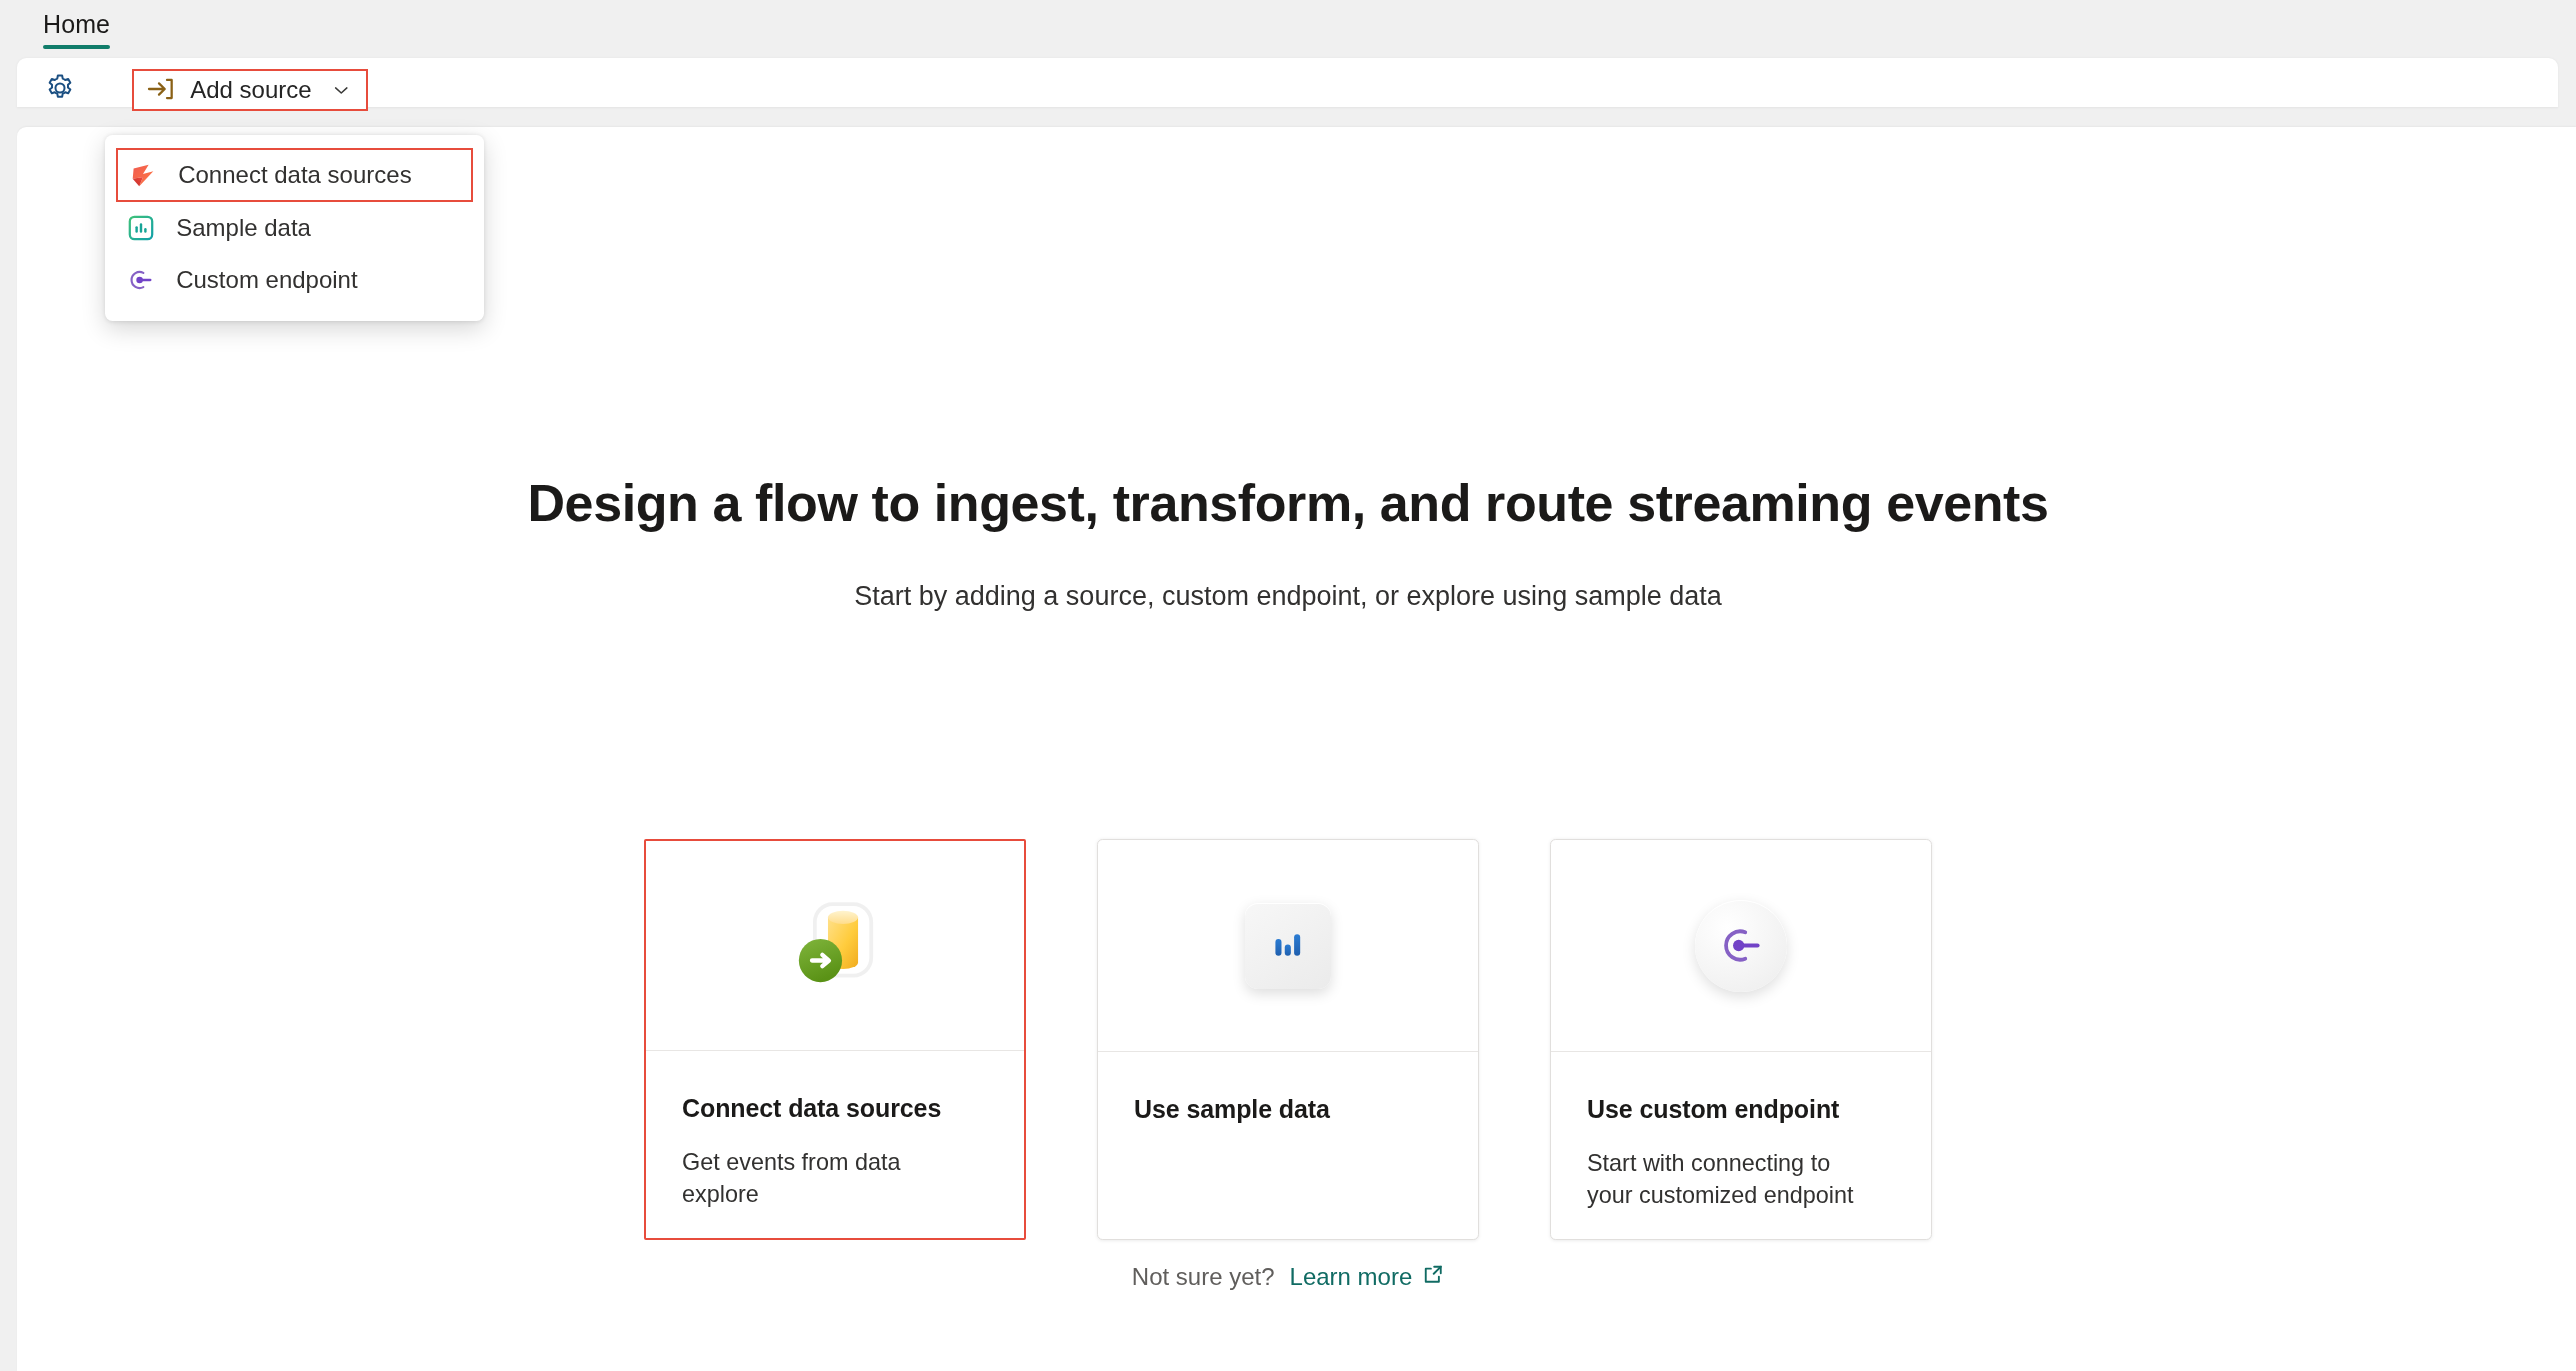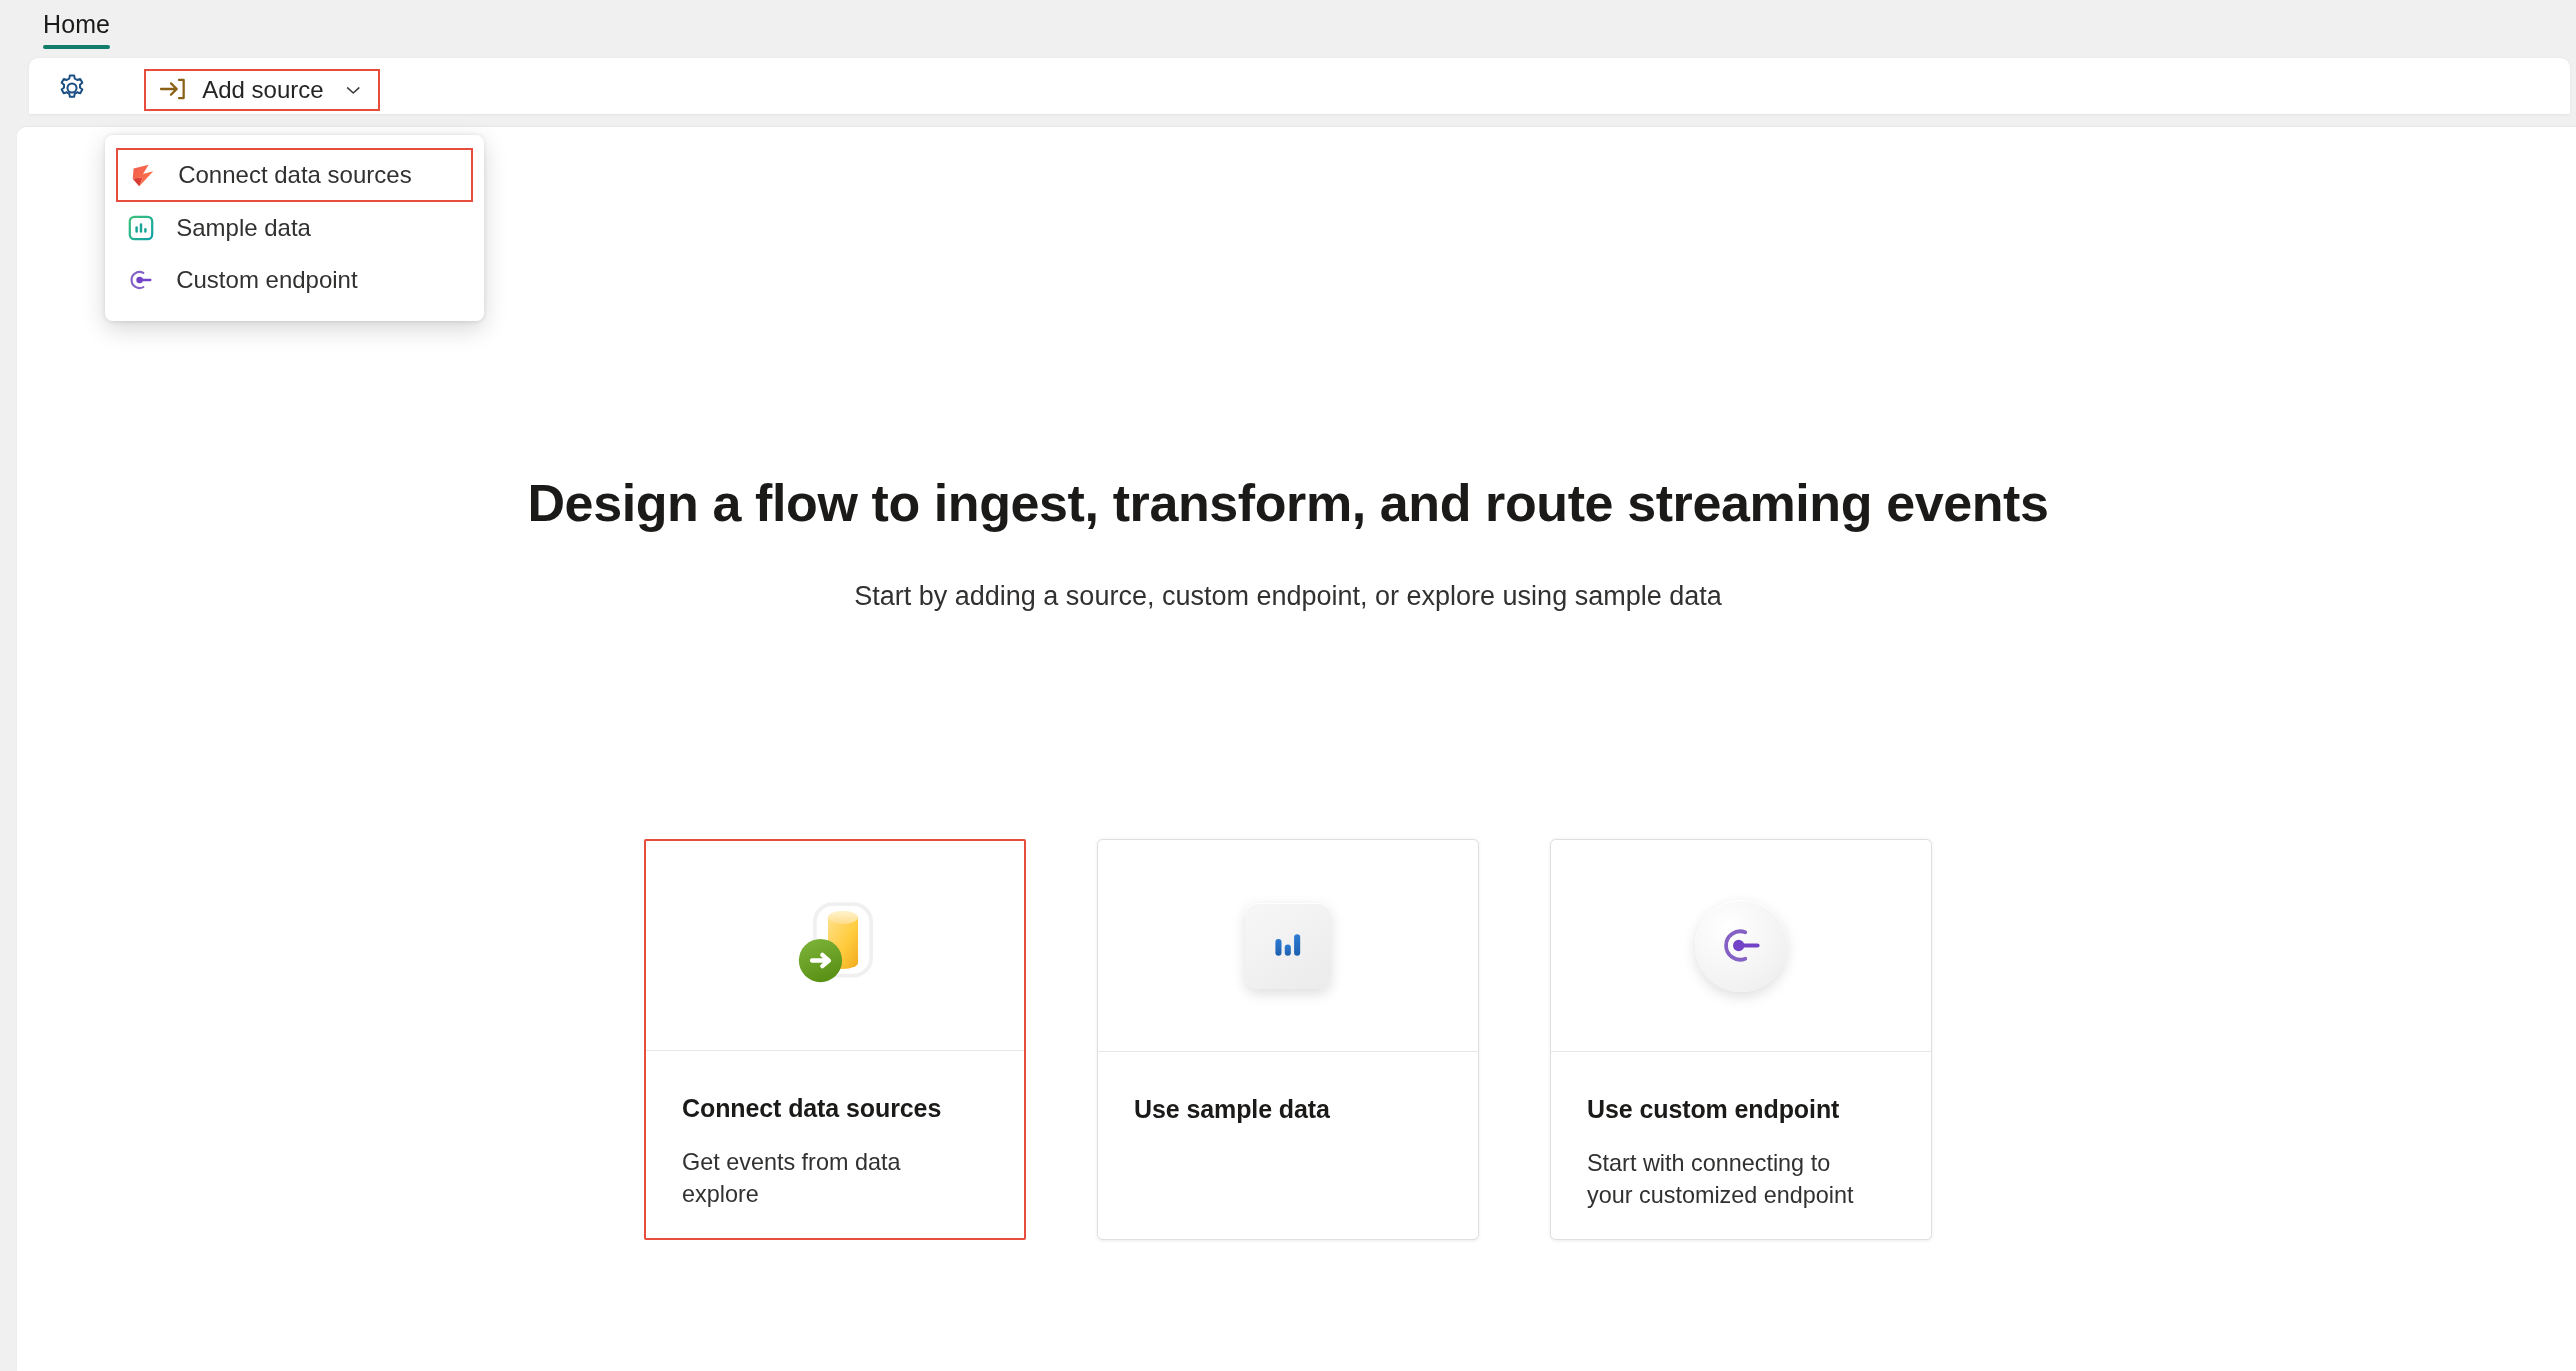"Add source" .toolbar { height: 56px -> 49px; left: 29px -> 17px }
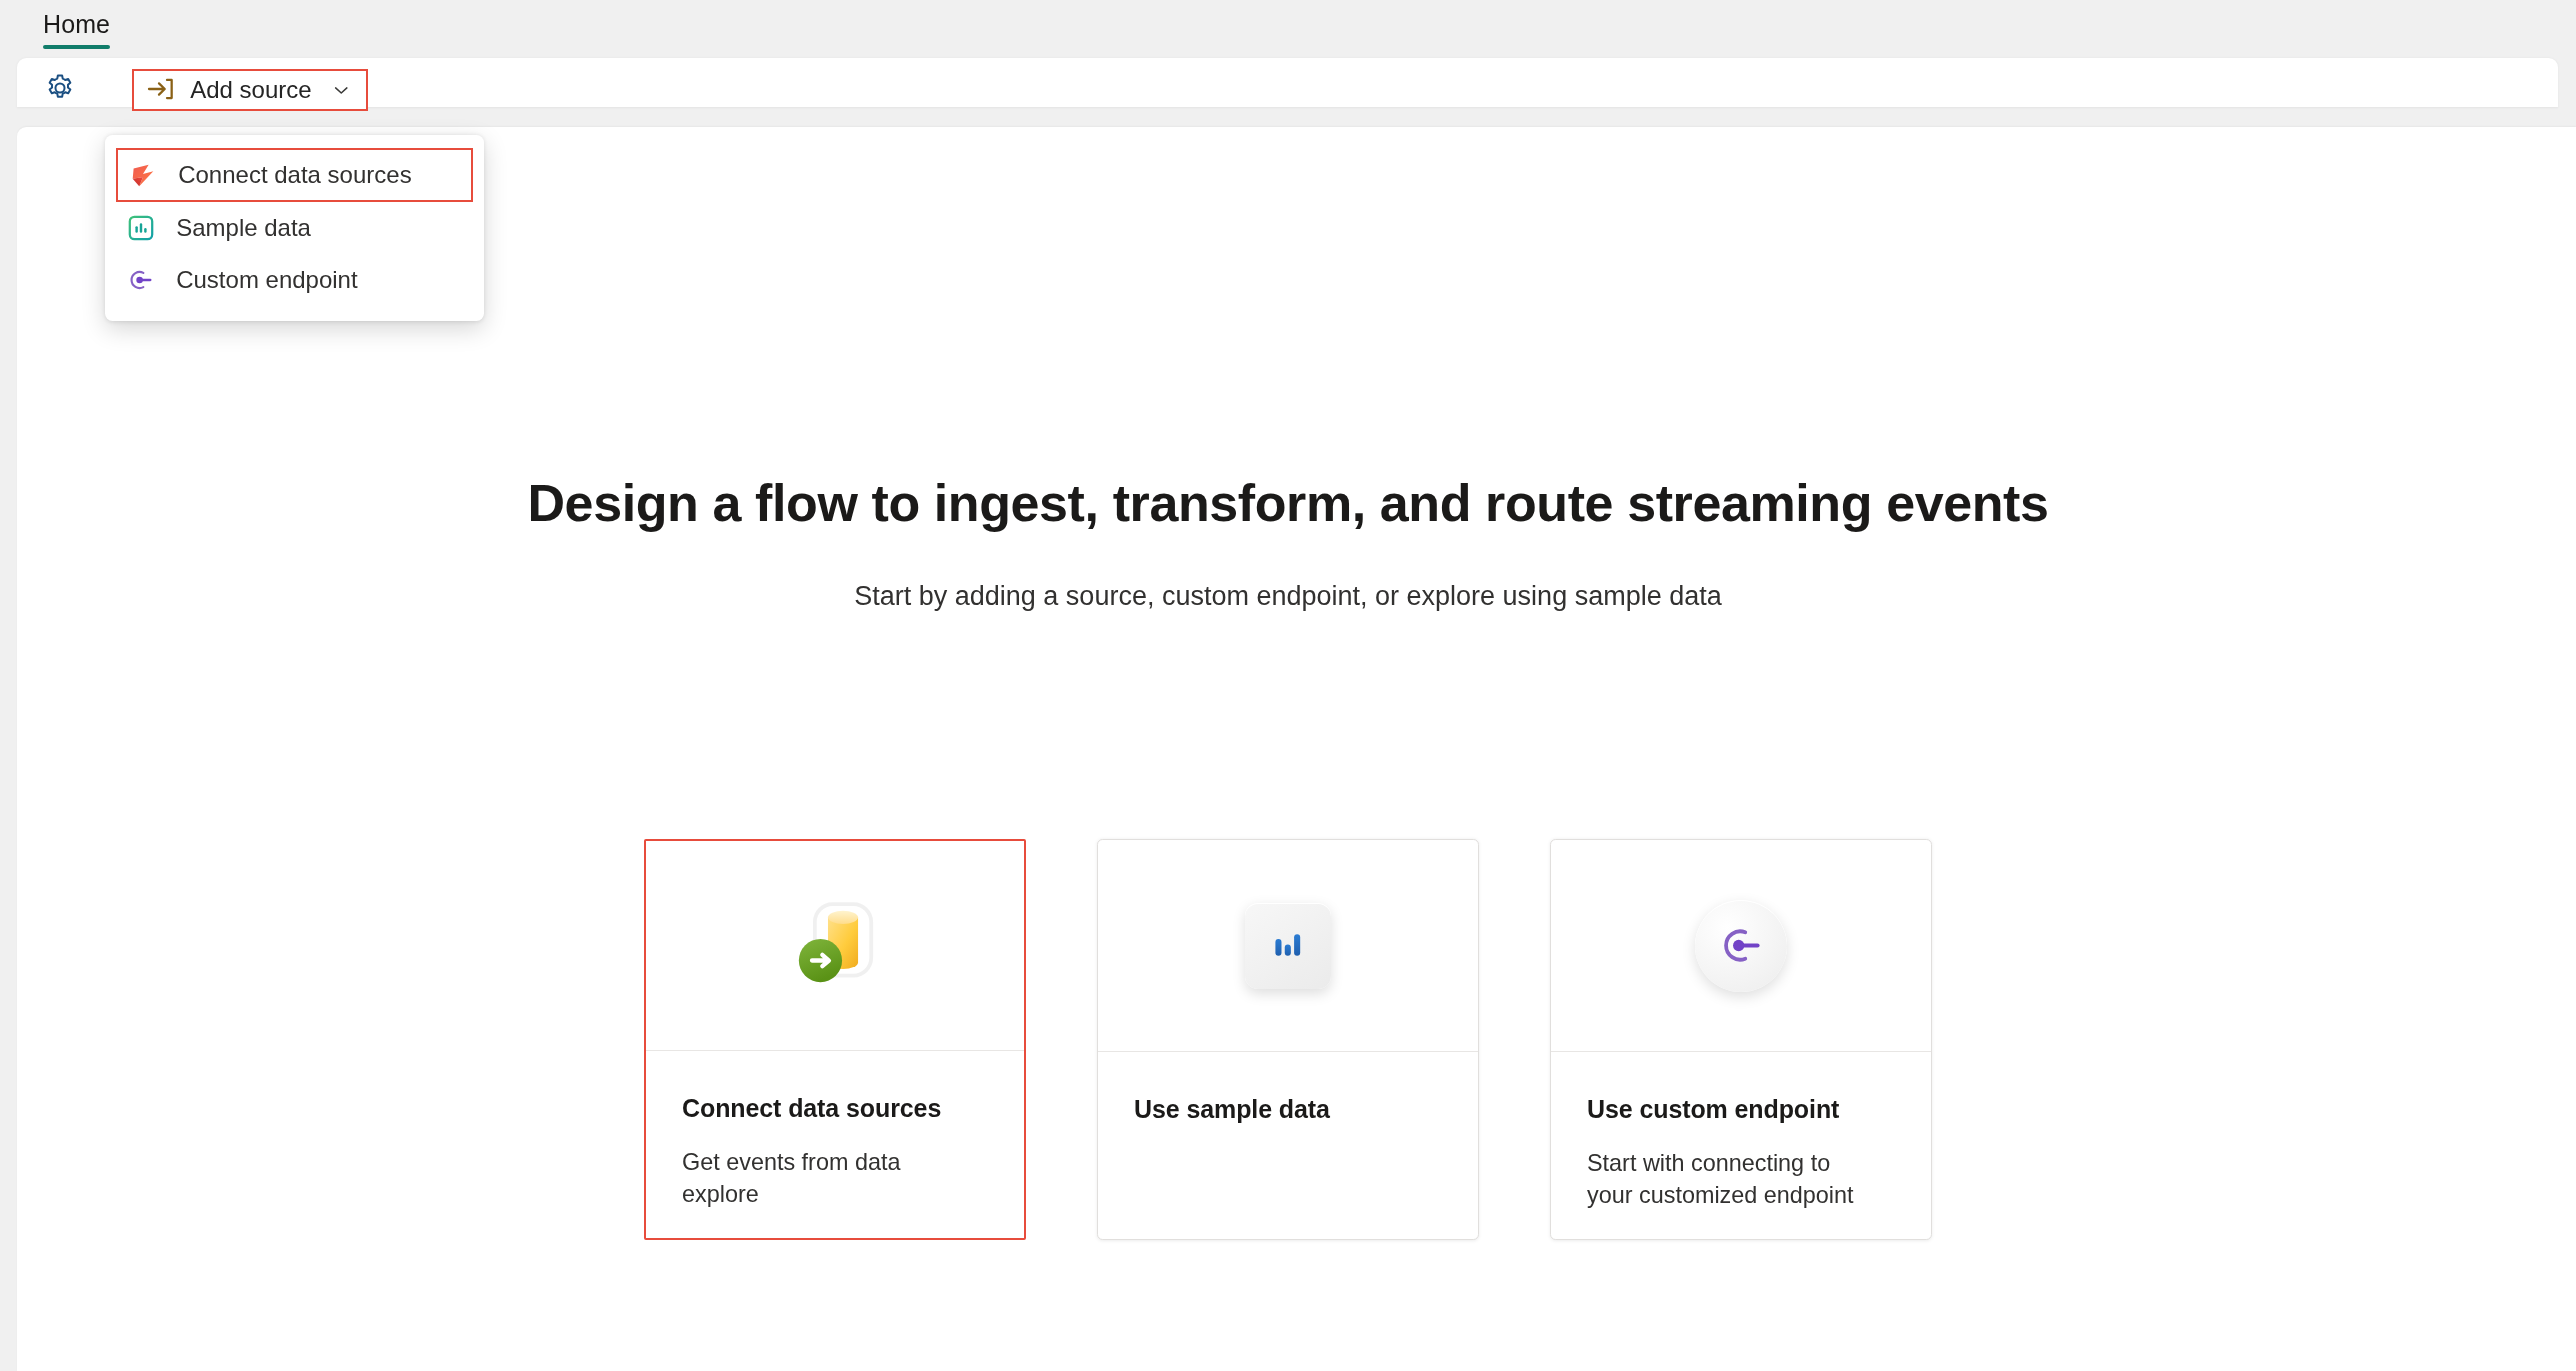"Not sure yet?" div.learnrow { html: none -> <div> <span>Not sure yet?</span> <span> <span>Learn more</span> <span> <svg> <path></path> <path></path> <path></path> </svg> </span> </span> </div> }
